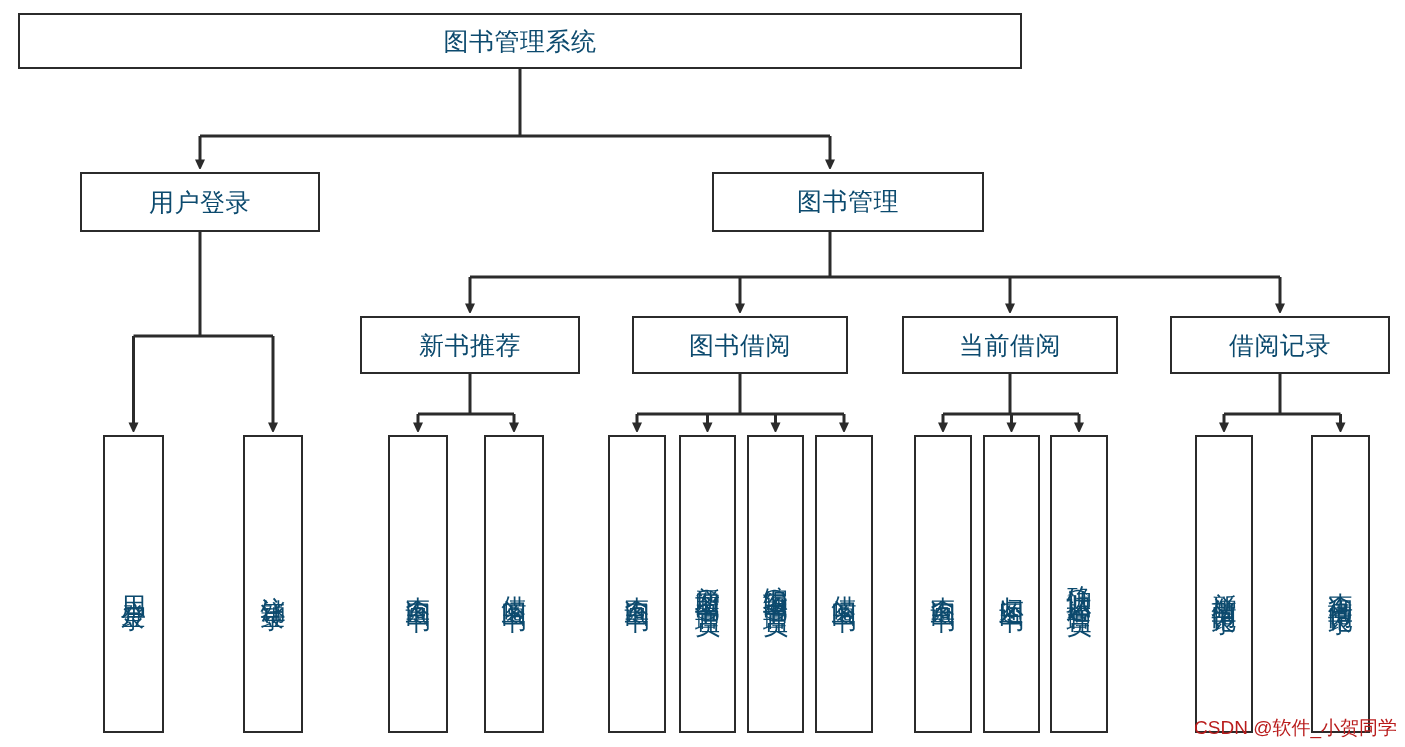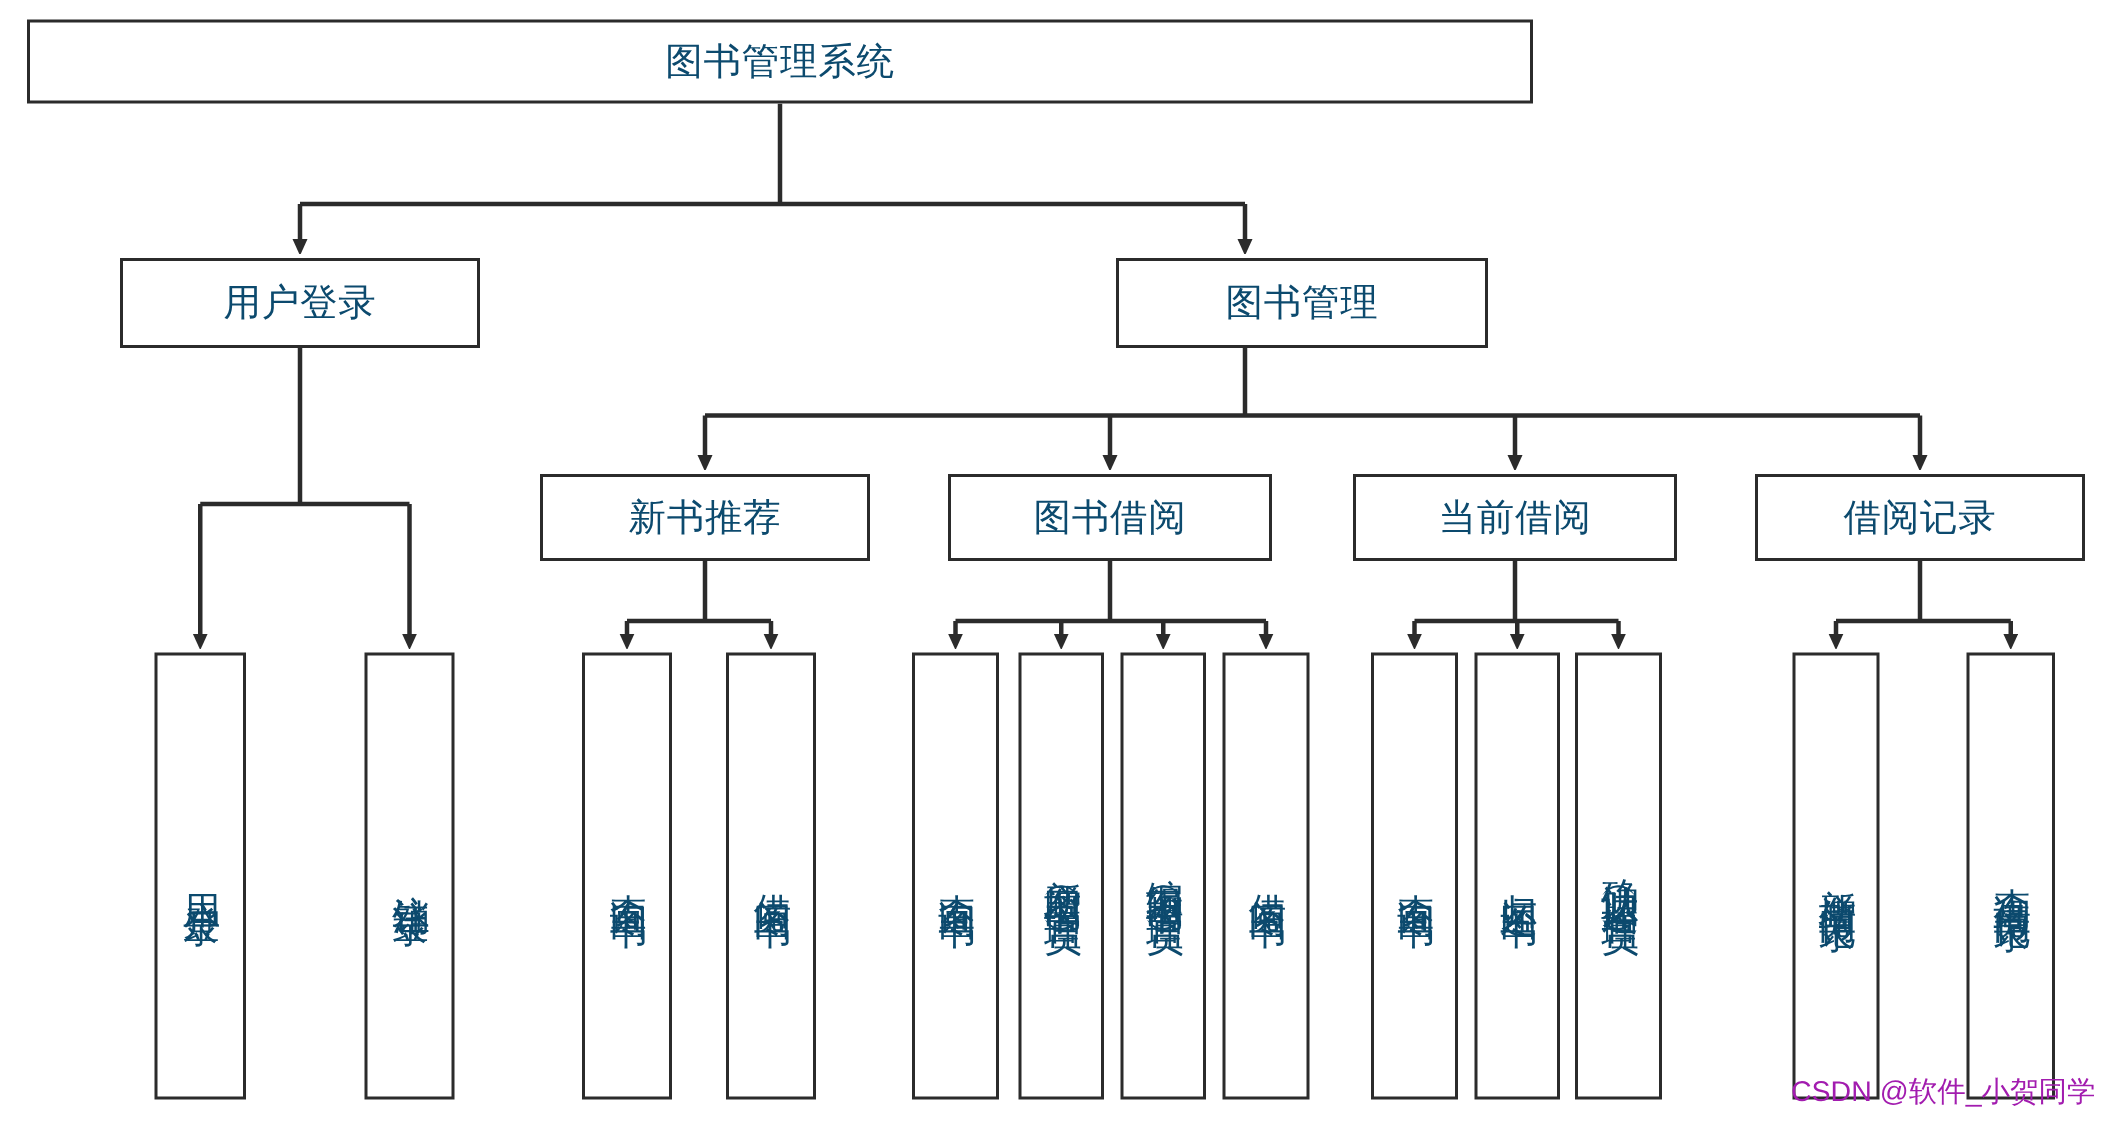"图书管理" div.node { font-family: none -> Liberation Serif, serif; left: 744px -> 712px; width: 248px -> 272px }
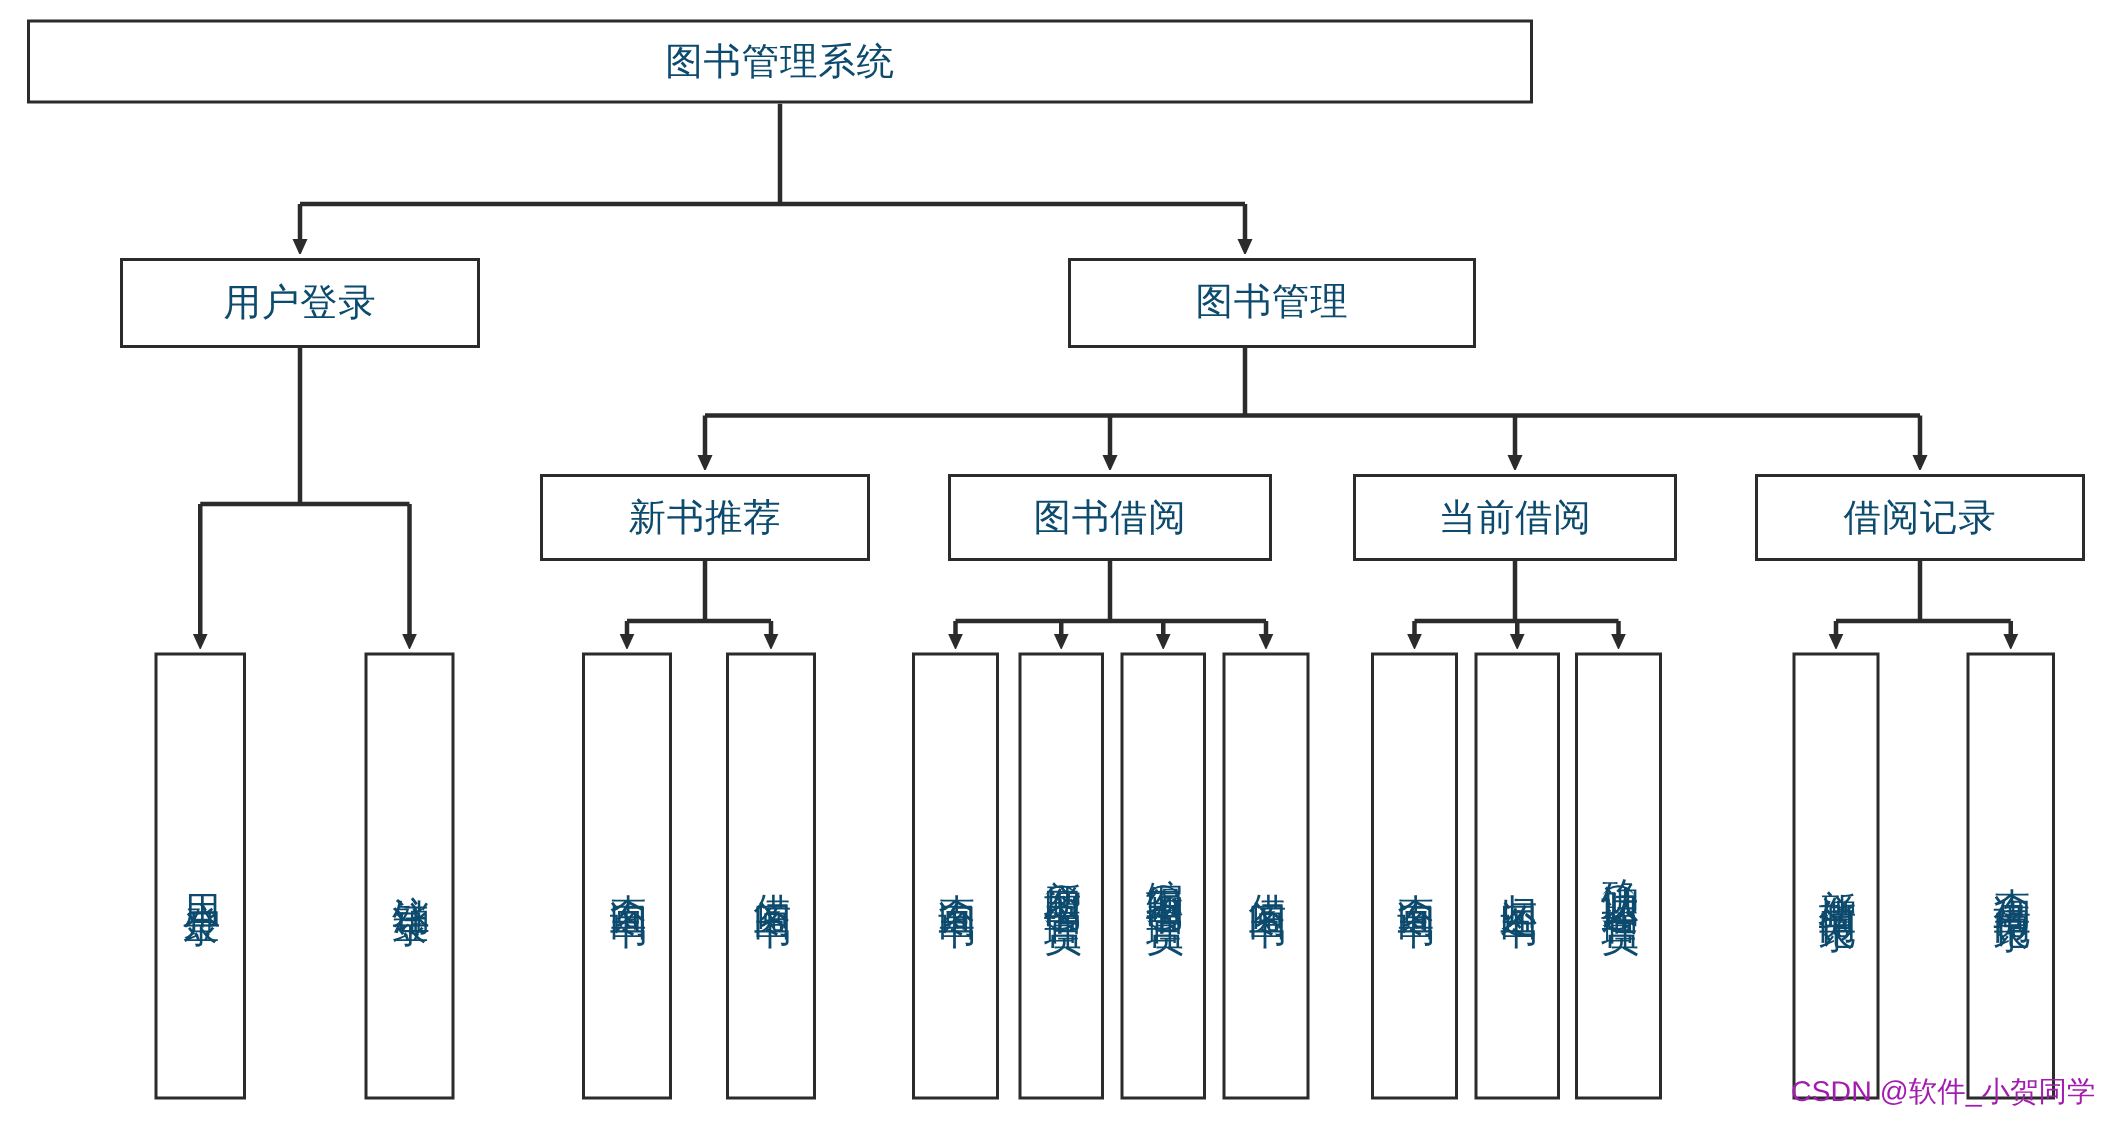"CSDN @软件_小贺同学" #watermark { color: #a21caf -> #b91c1c }
